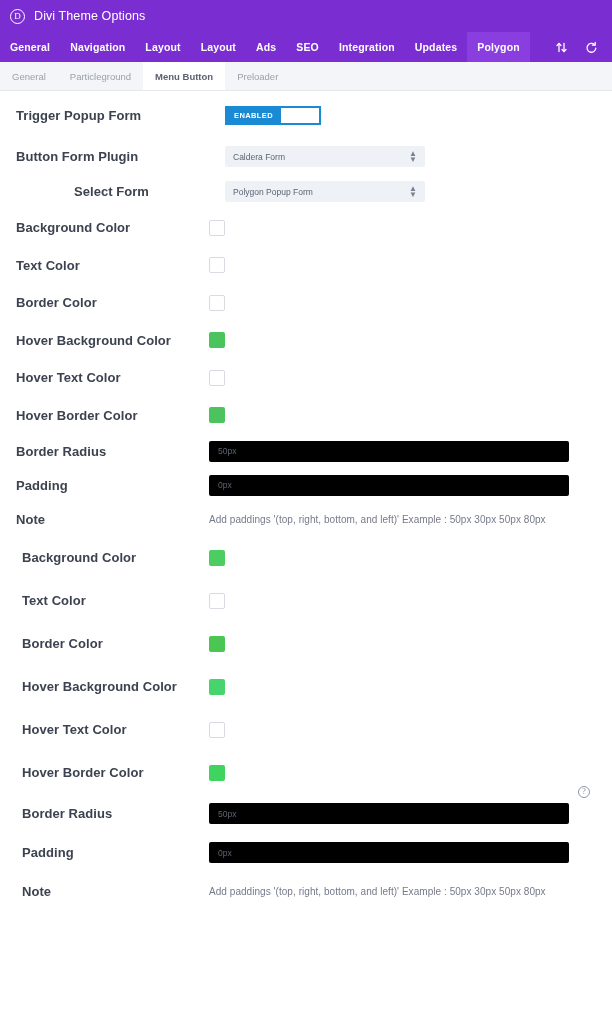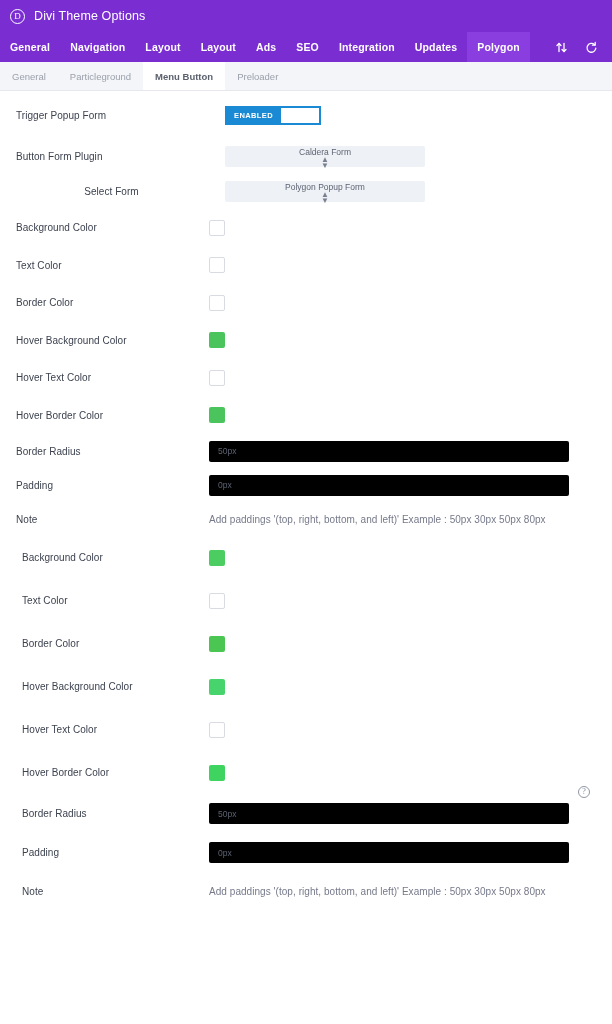"Trigger Popup Form" .row .label { font-size: 10px -> 13px; font-weight: normal -> bold }
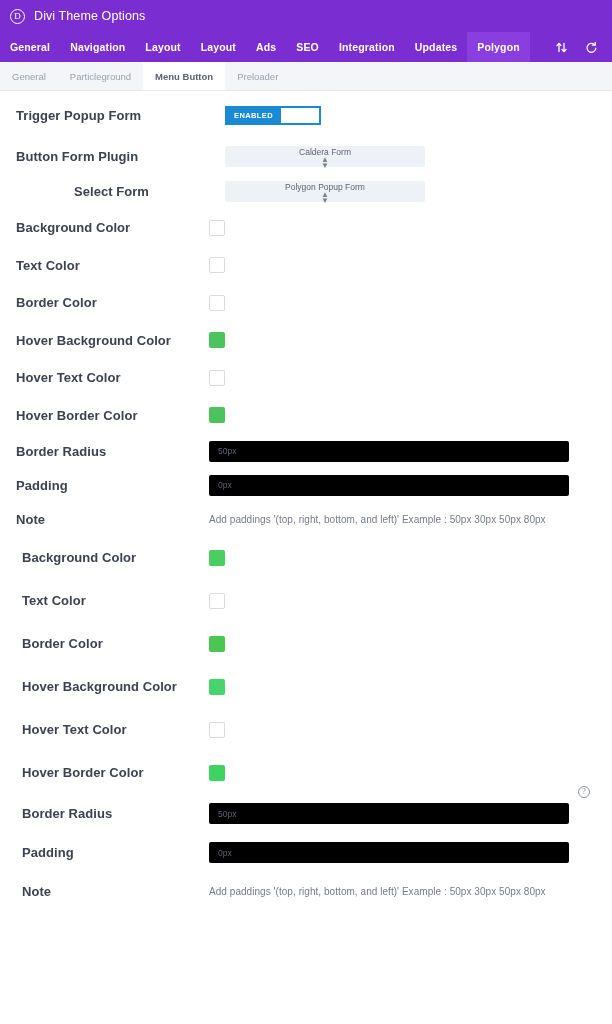"Caldera Form" .select { flex-direction: column -> none }
